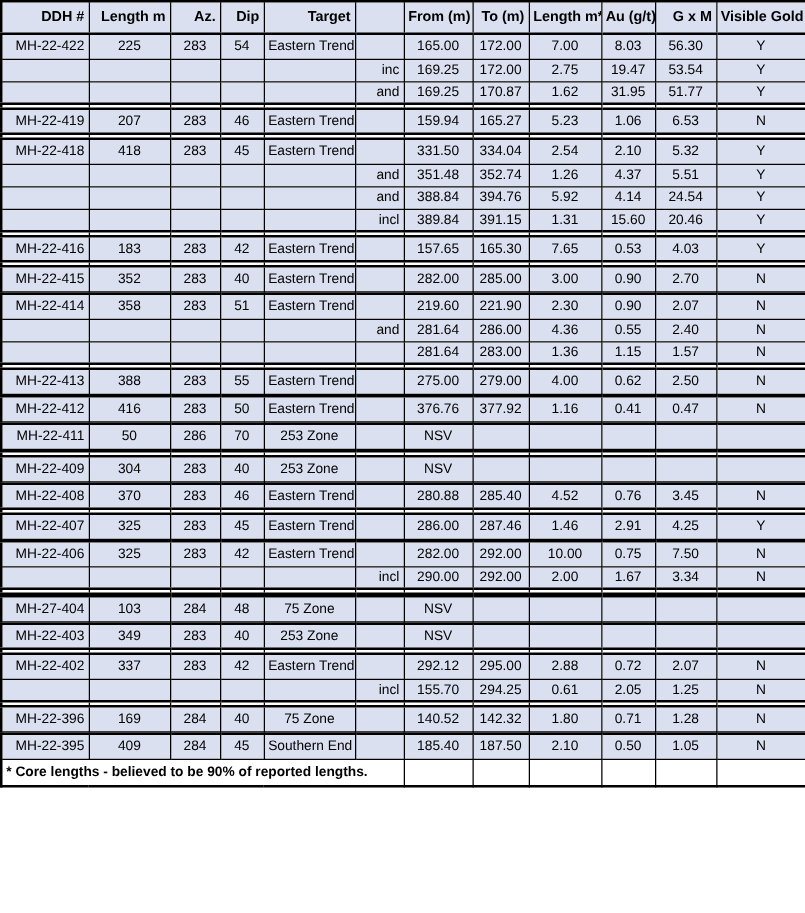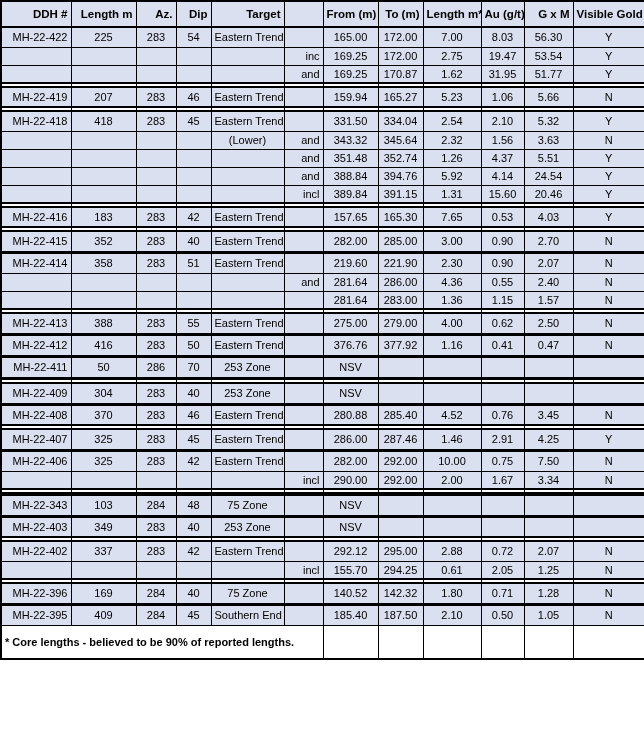"5.66" td.c10 { text: 5.66 -> 6.53 }
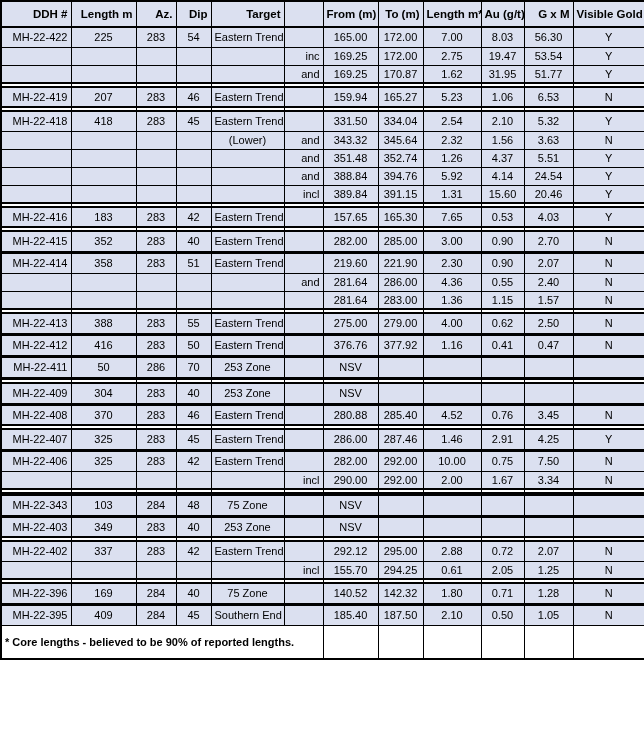"(Lower)" tr.sub { html: <tr> <td></td> <td></td> <td></td> <td></td> <td>(Lower)</td> <td>and</td> <td>343.32</td> <td>345.64</td> <td>2.32</td> <td>1.56</td> <td>3.63</td> <td>N</td> </tr> -> none }
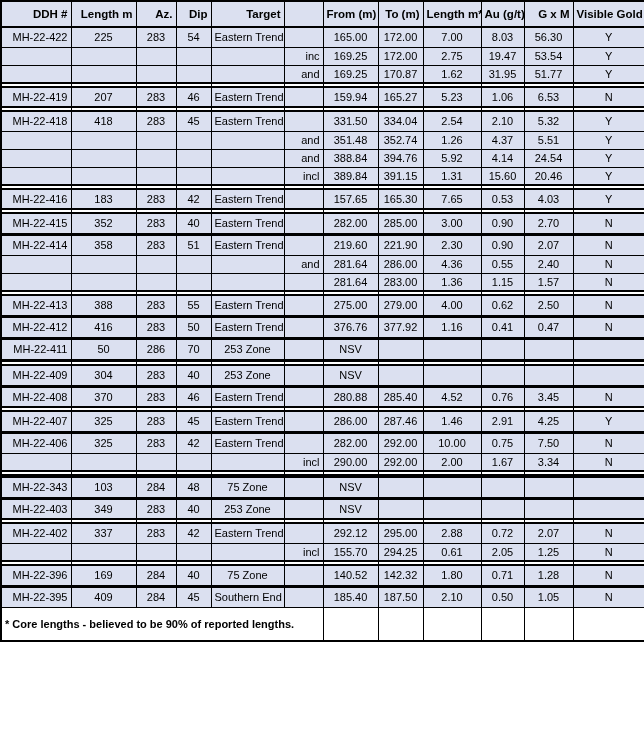"MH-22-343" td.c0 { text: MH-22-343 -> MH-27-404 }
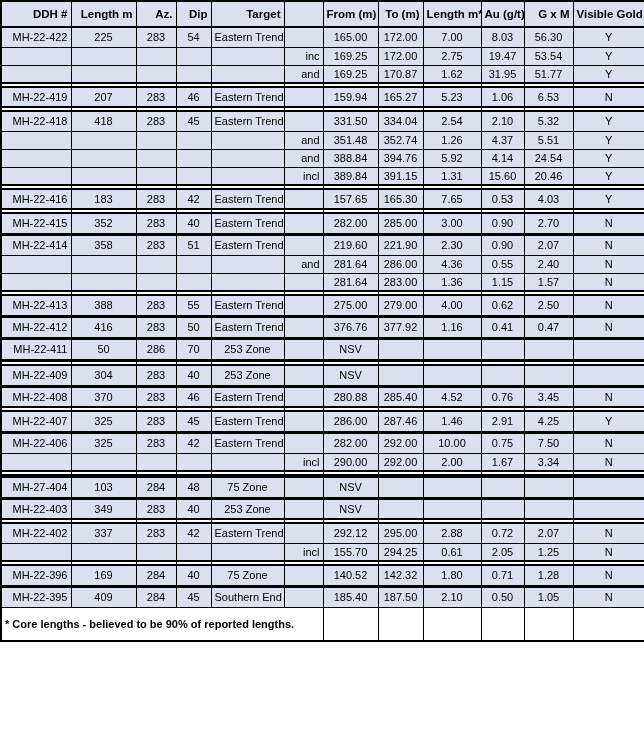"* Core lengths - believed" tr.footnote td { height: 34px -> 22px }
